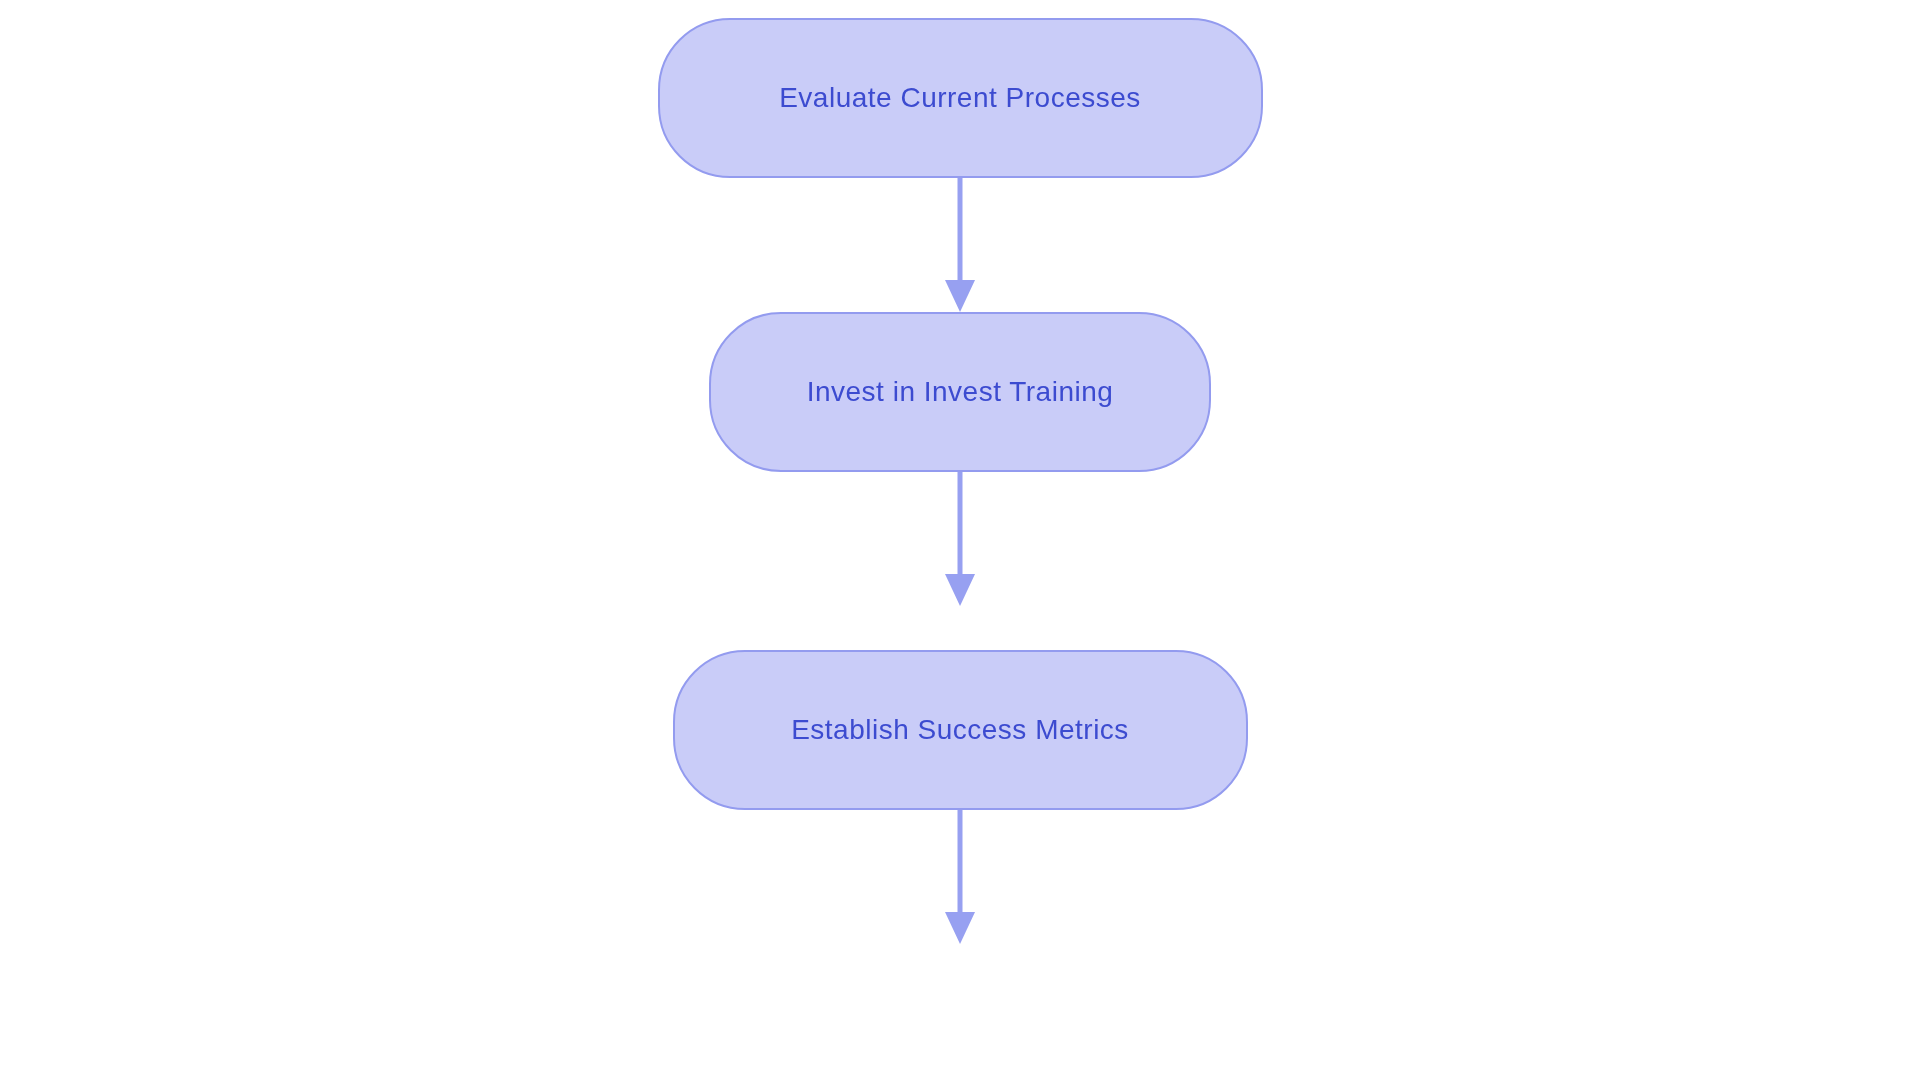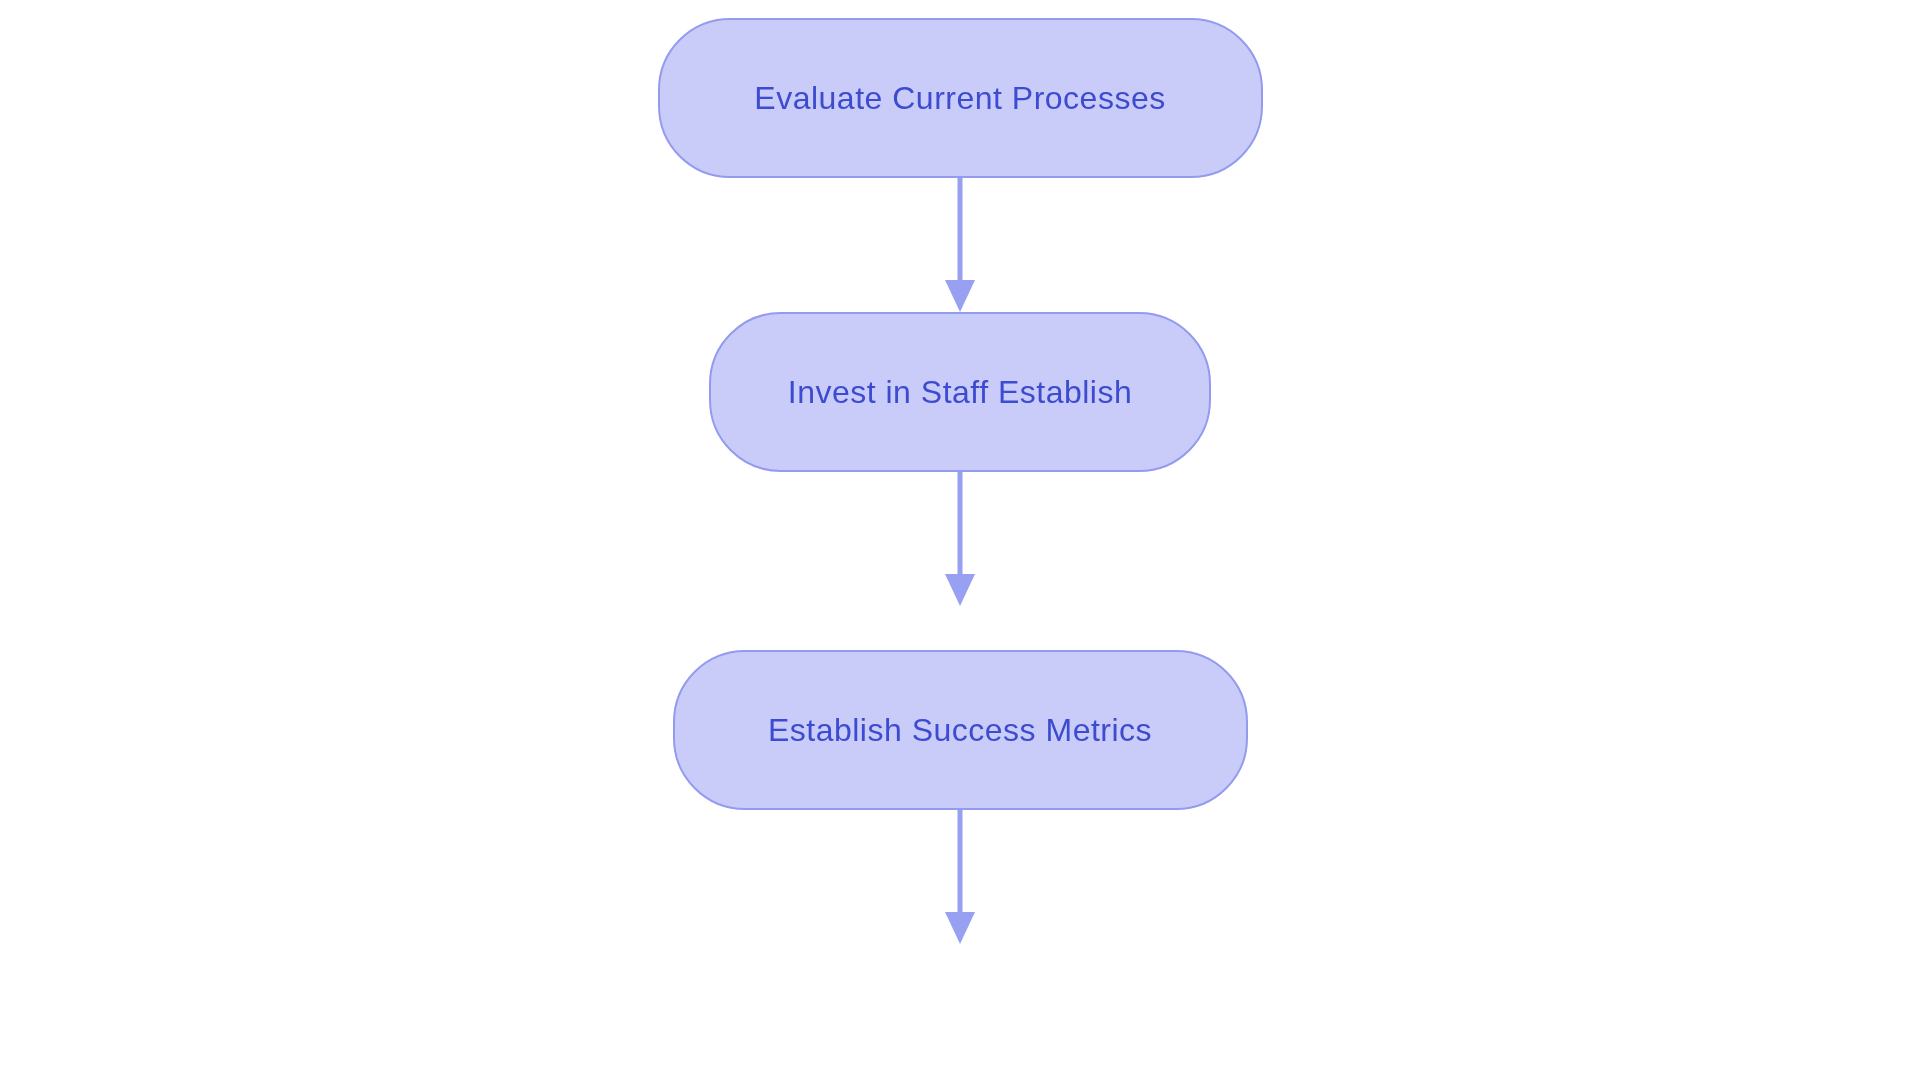"Evaluate Current Processes" .node-label { font-size: 32px -> 28px }
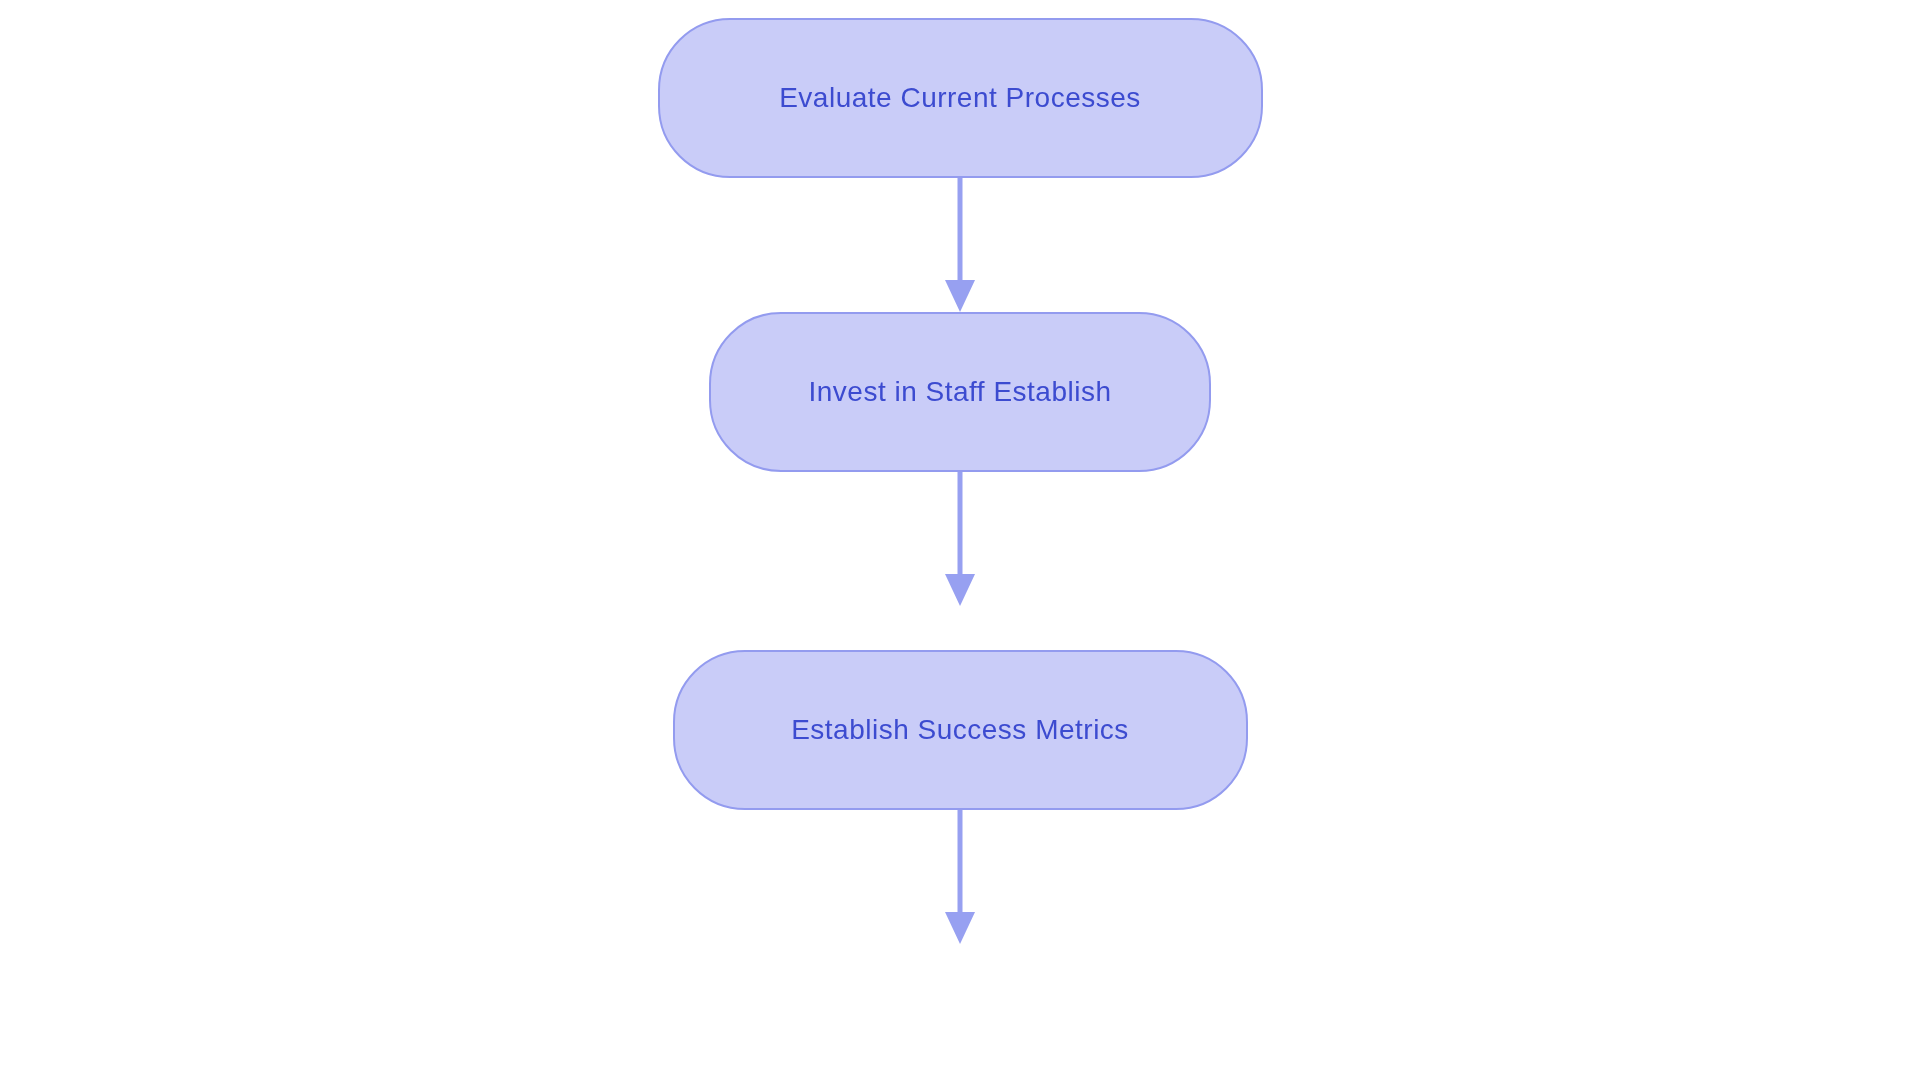"Invest in Staff Establish" span.node-label { text: Staff Establish -> Invest Training }
